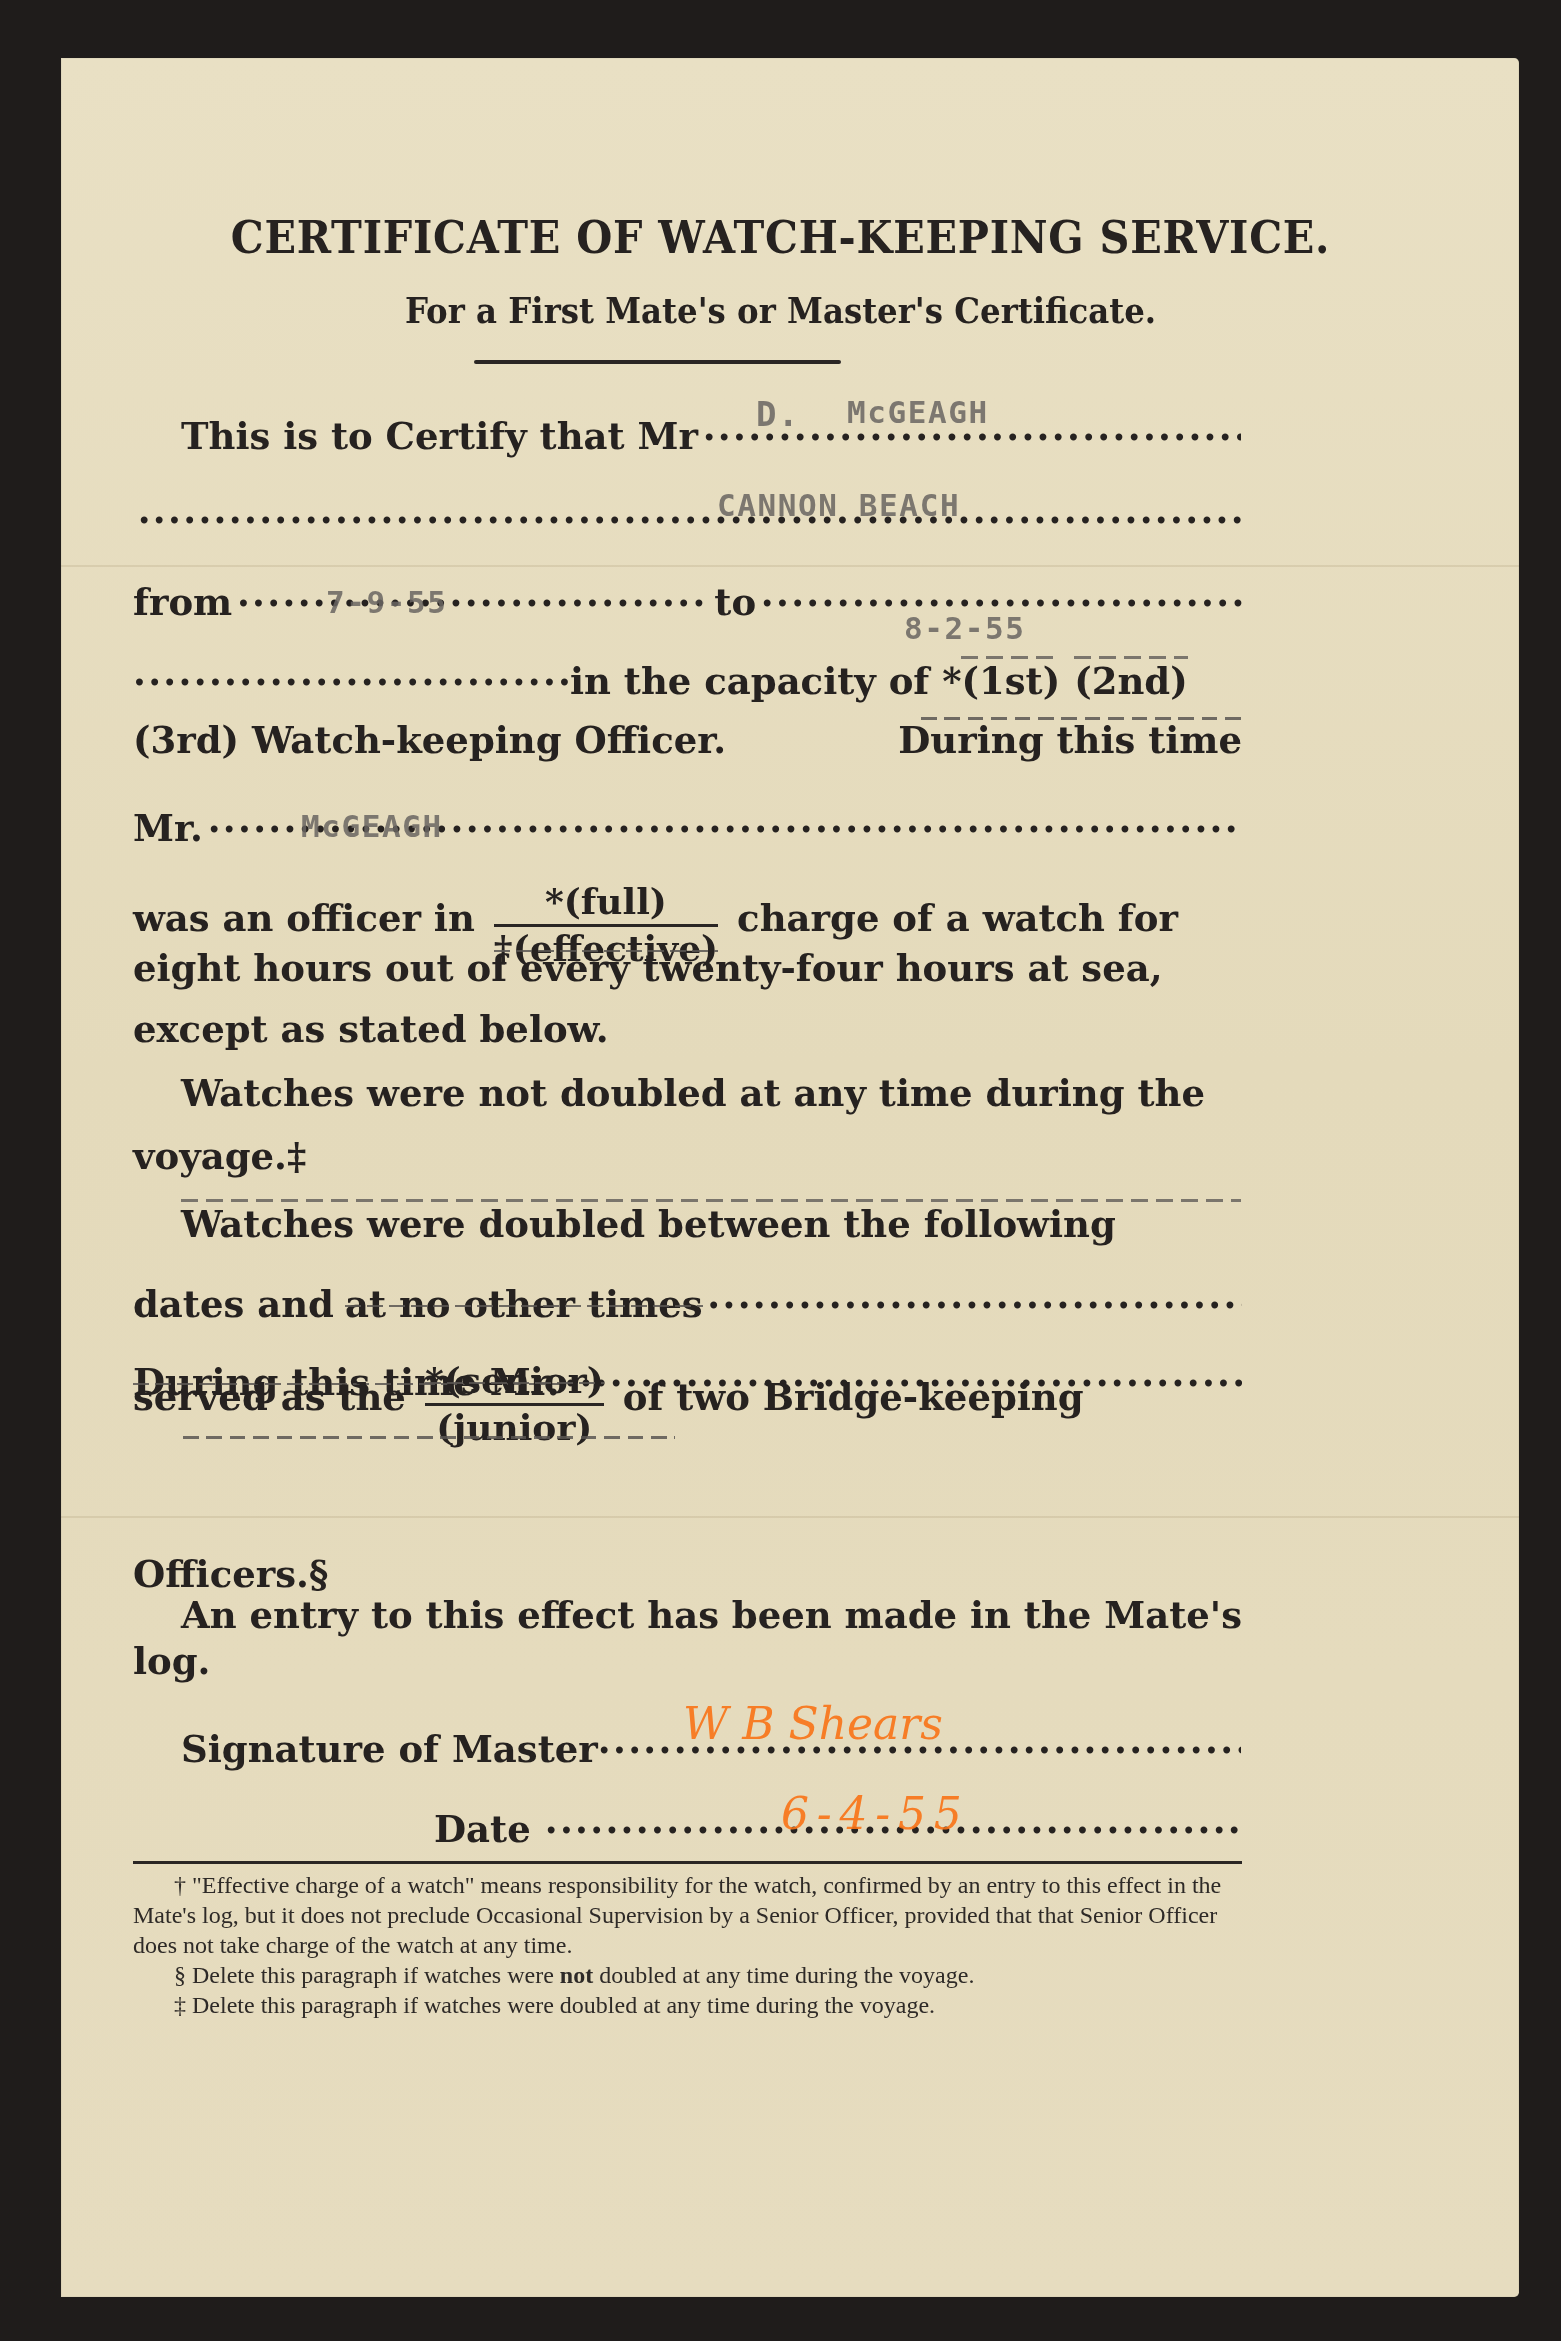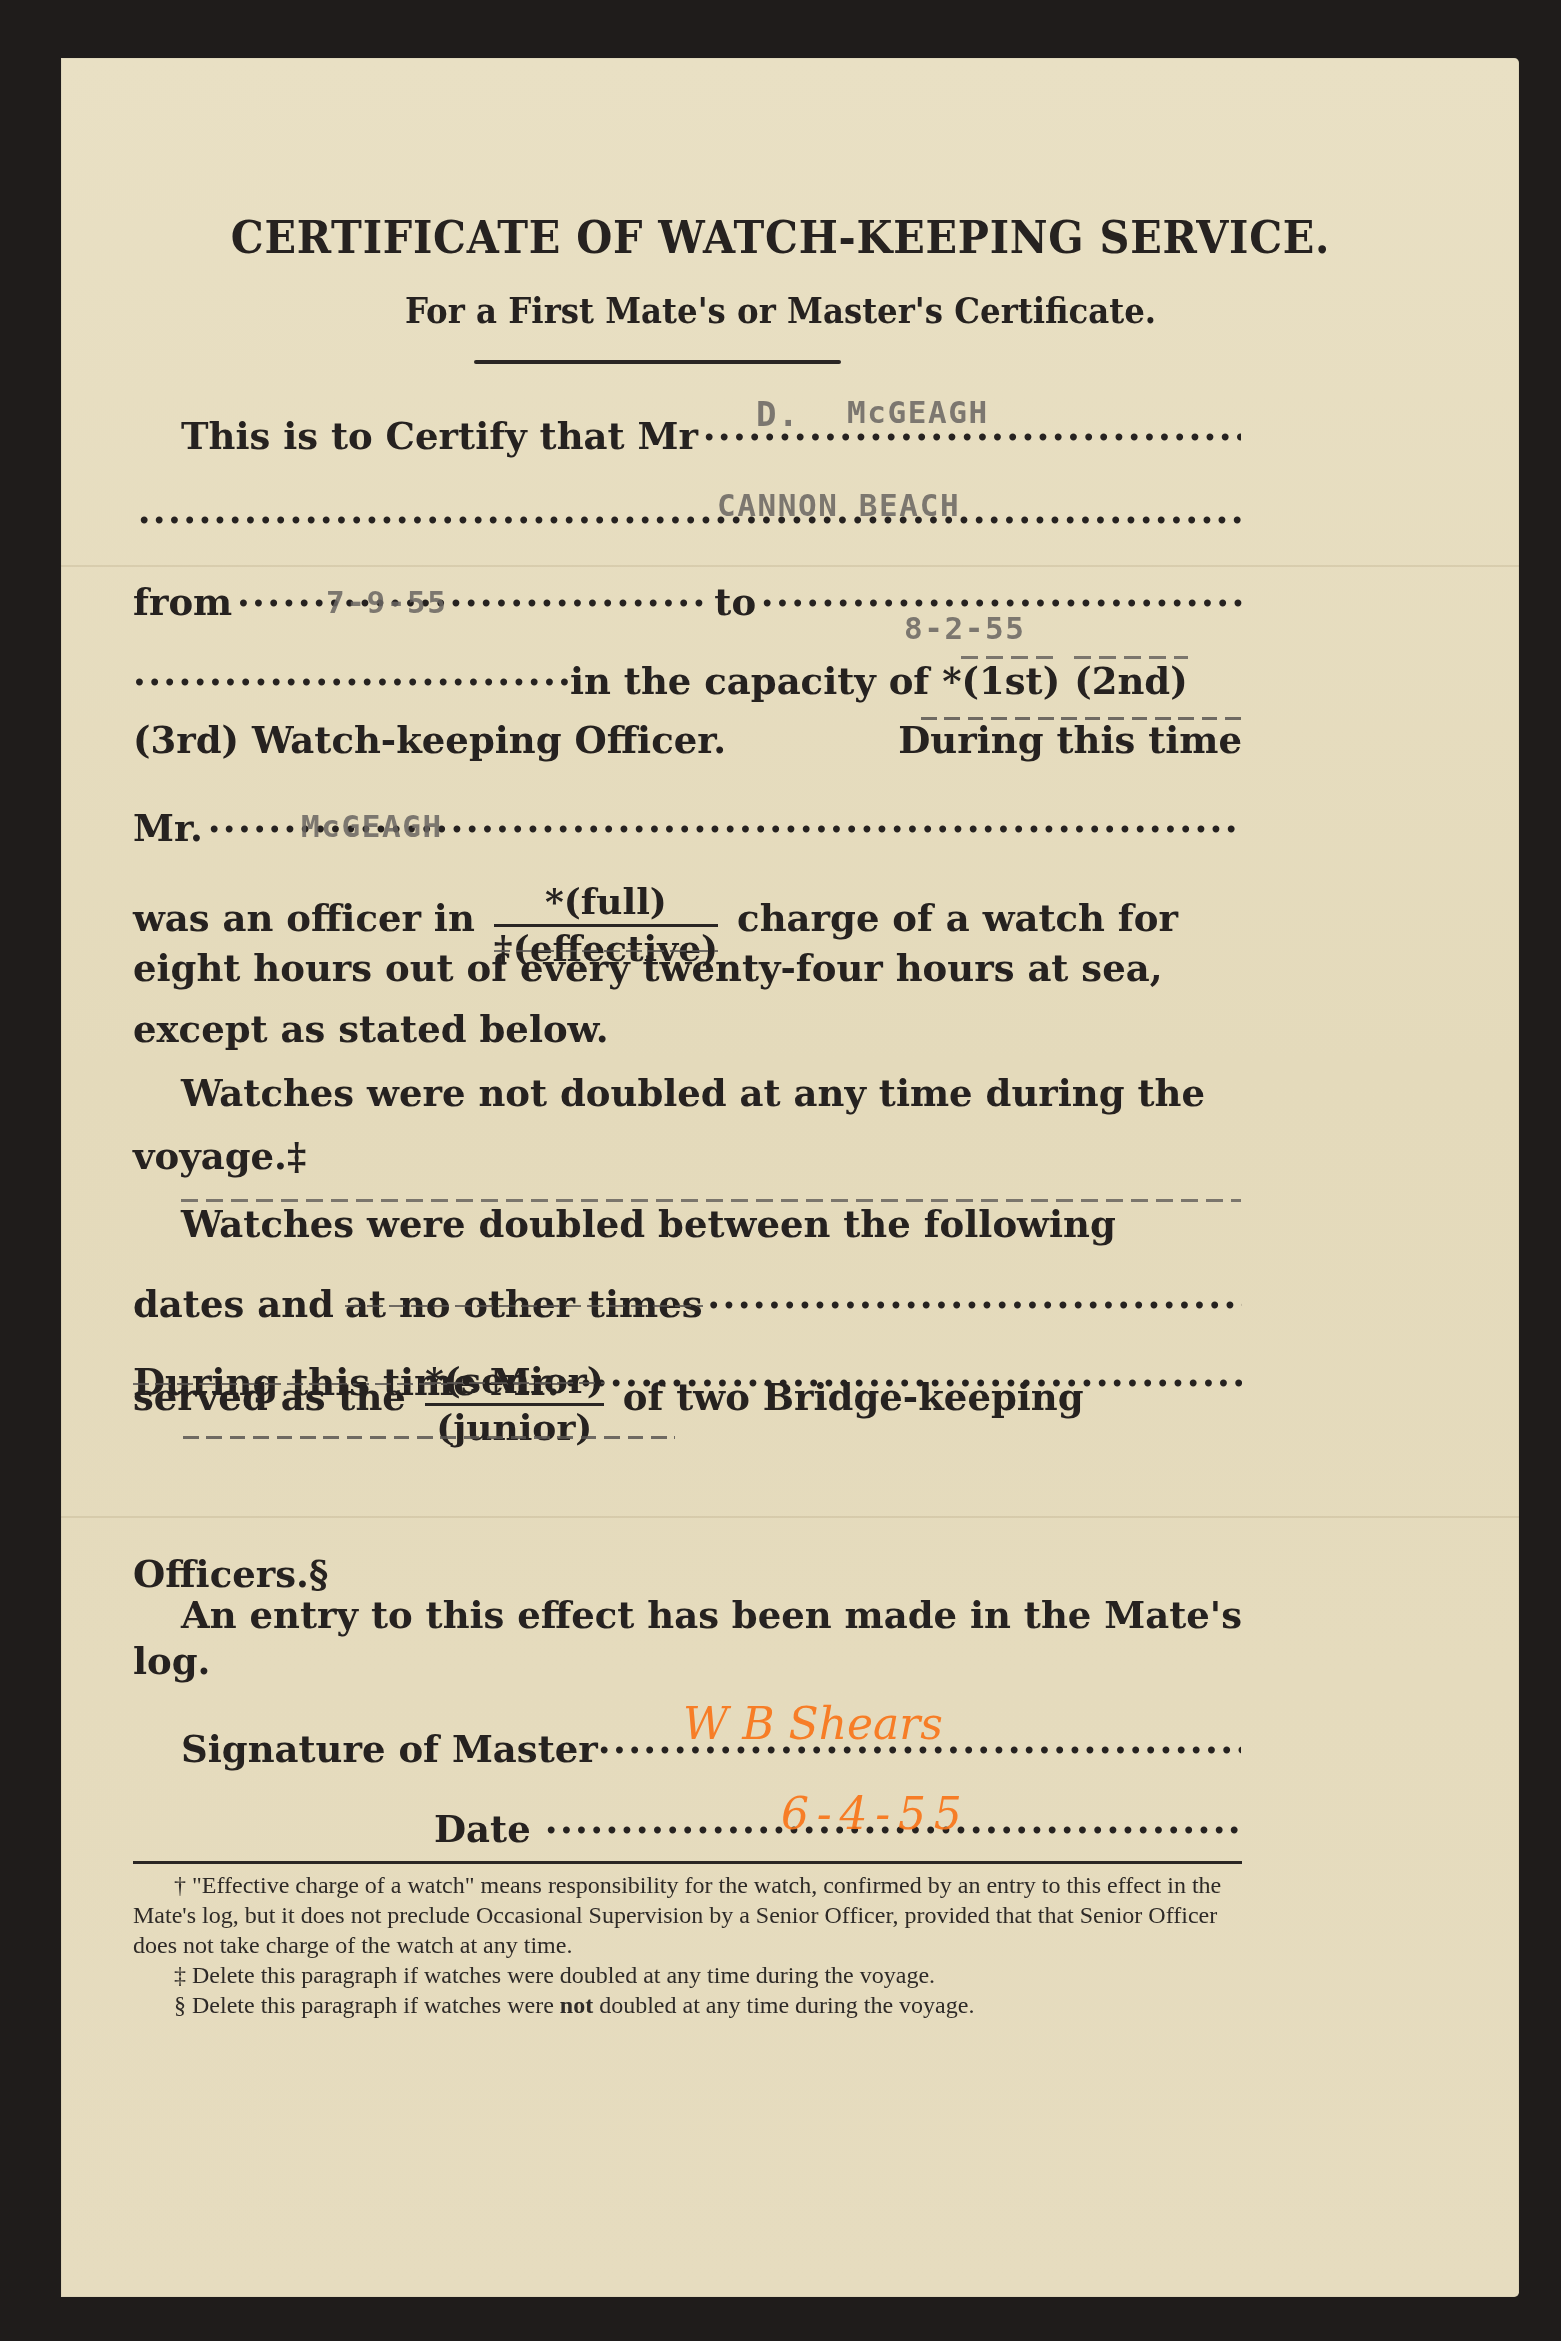"‡ Delete this paragraph if" p { order: before "§ Delete this paragraph if" -> after "§ Delete this paragraph if" }
